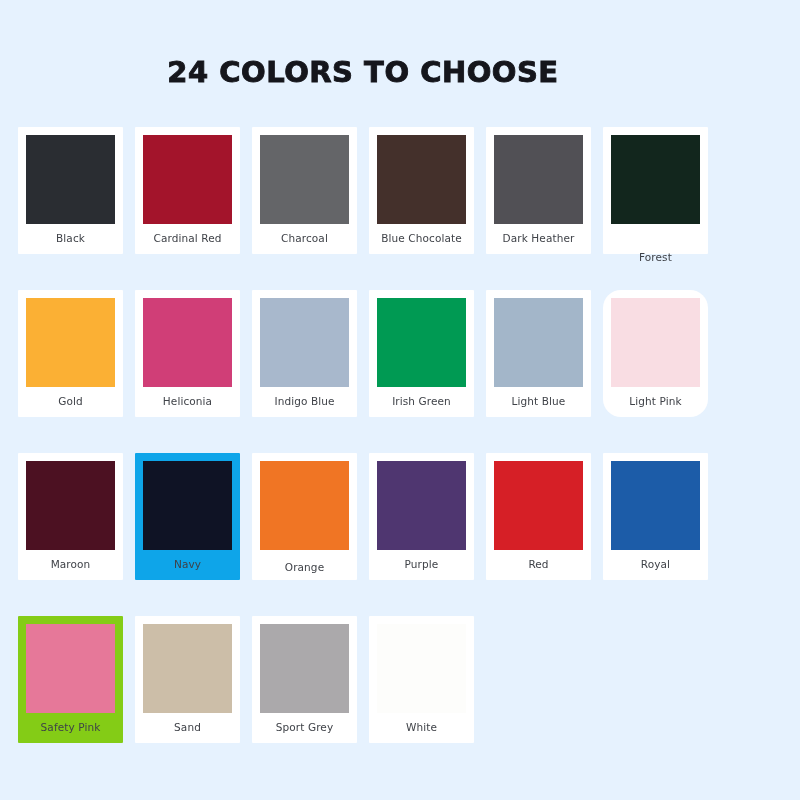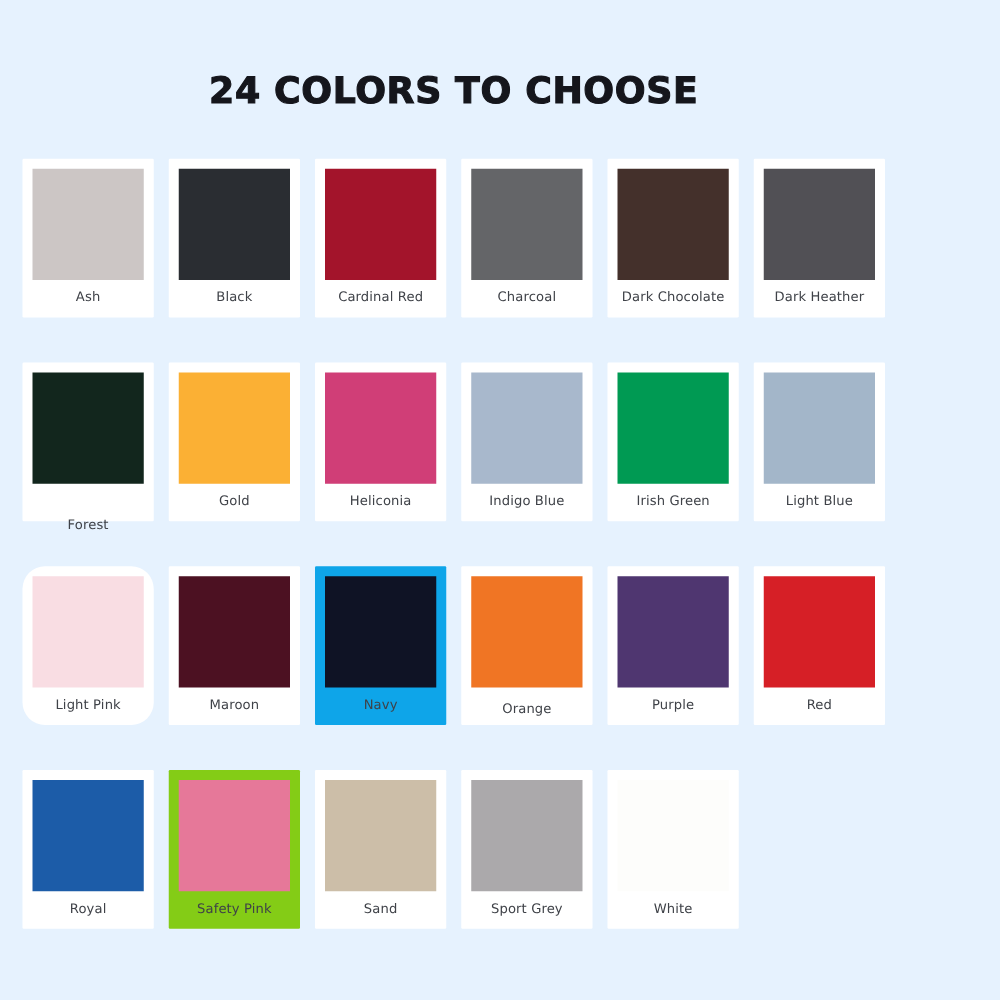"Ash" div.swatch-card { html: <div> <div></div> <div>Ash</div> </div> -> none }
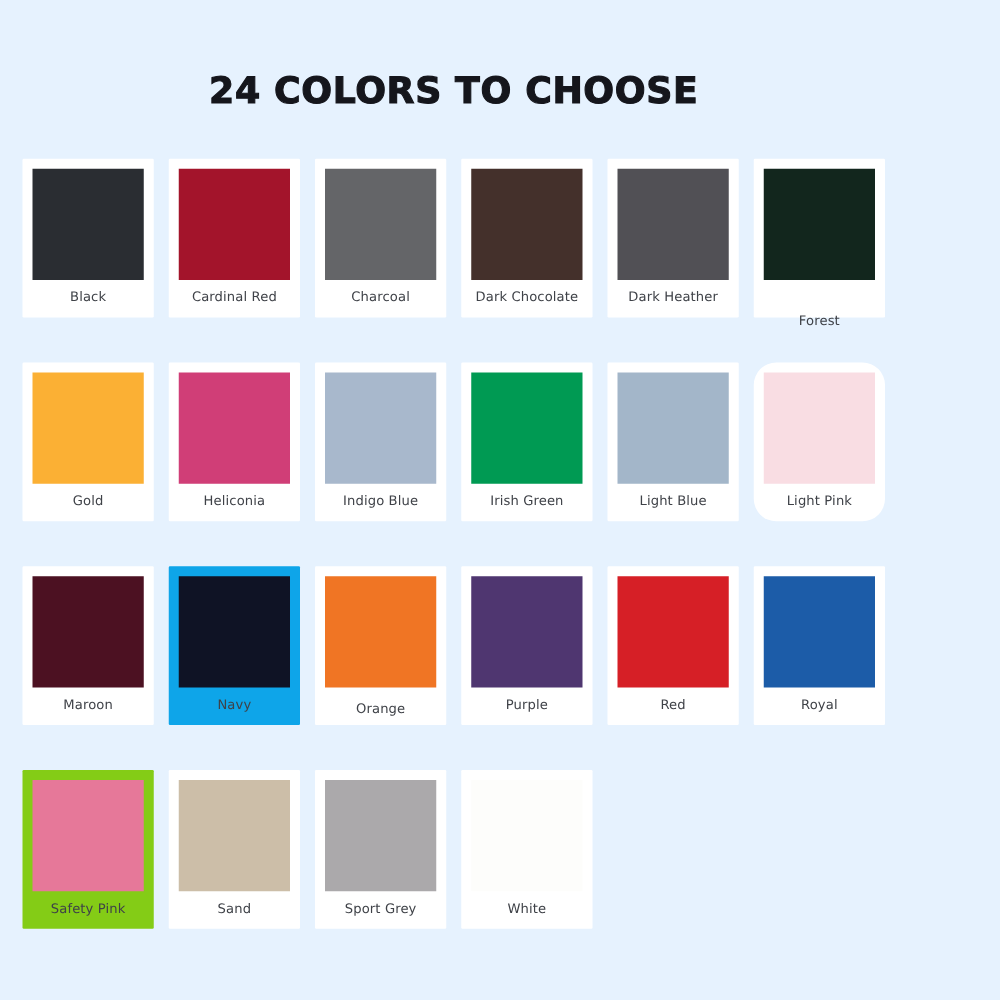"Dark Chocolate" div.swatch-label { text: Dark -> Blue }
